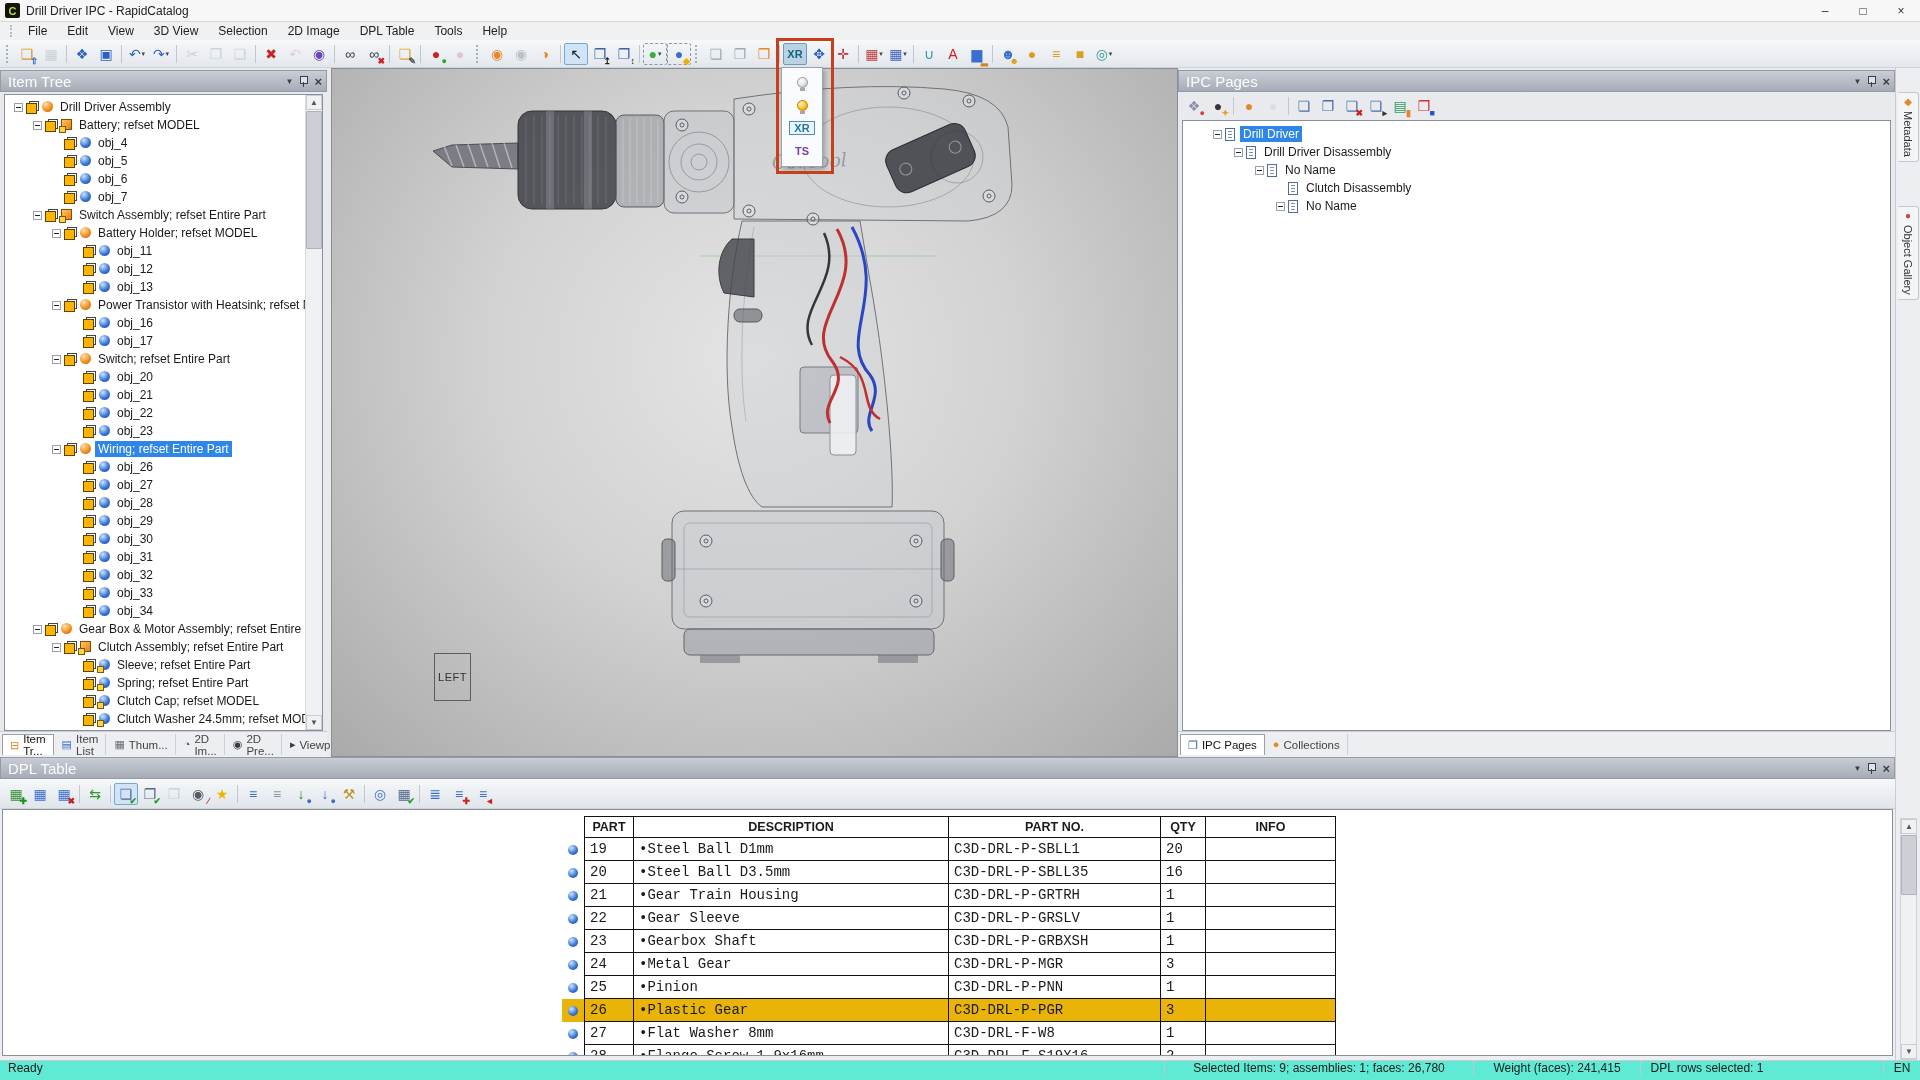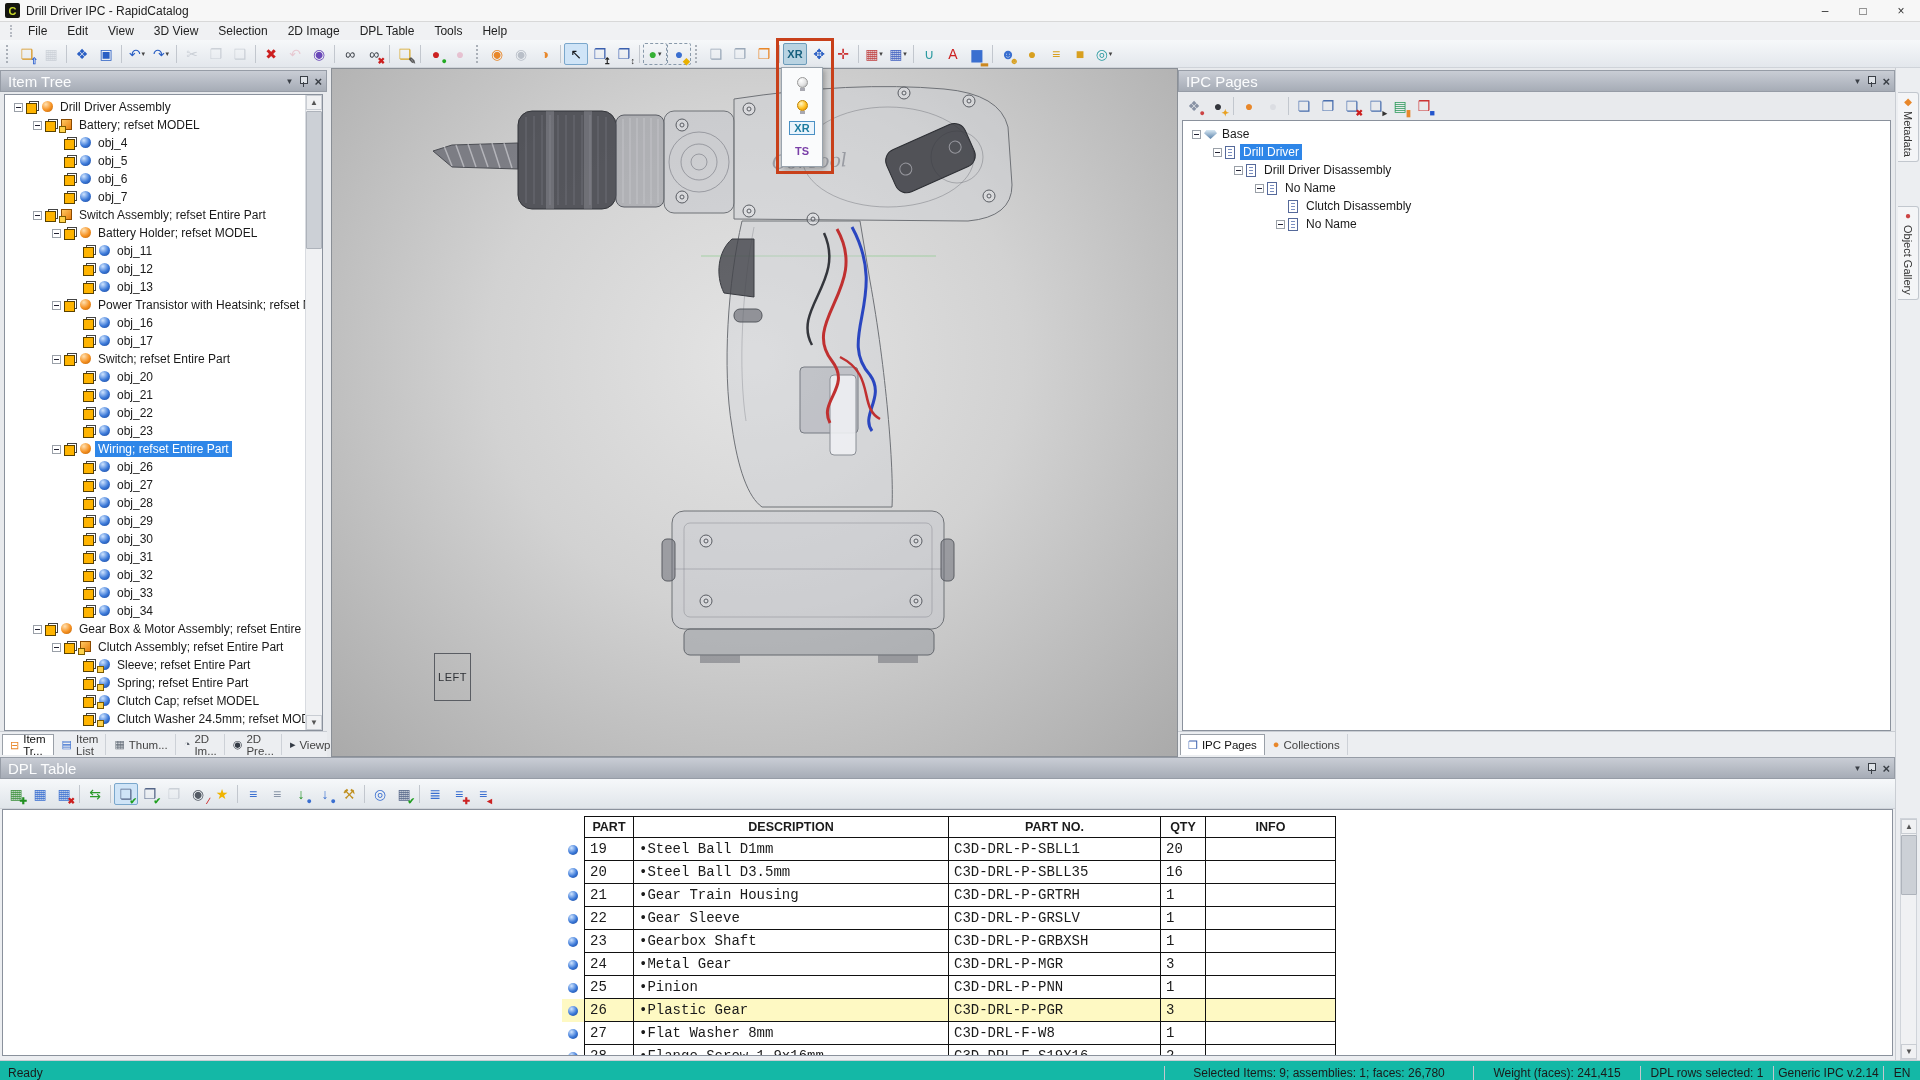"Base" div.trow { html: <div> <span></span> <span></span> <span> <span></span> </span> <span>Base</span> </div> -> none }
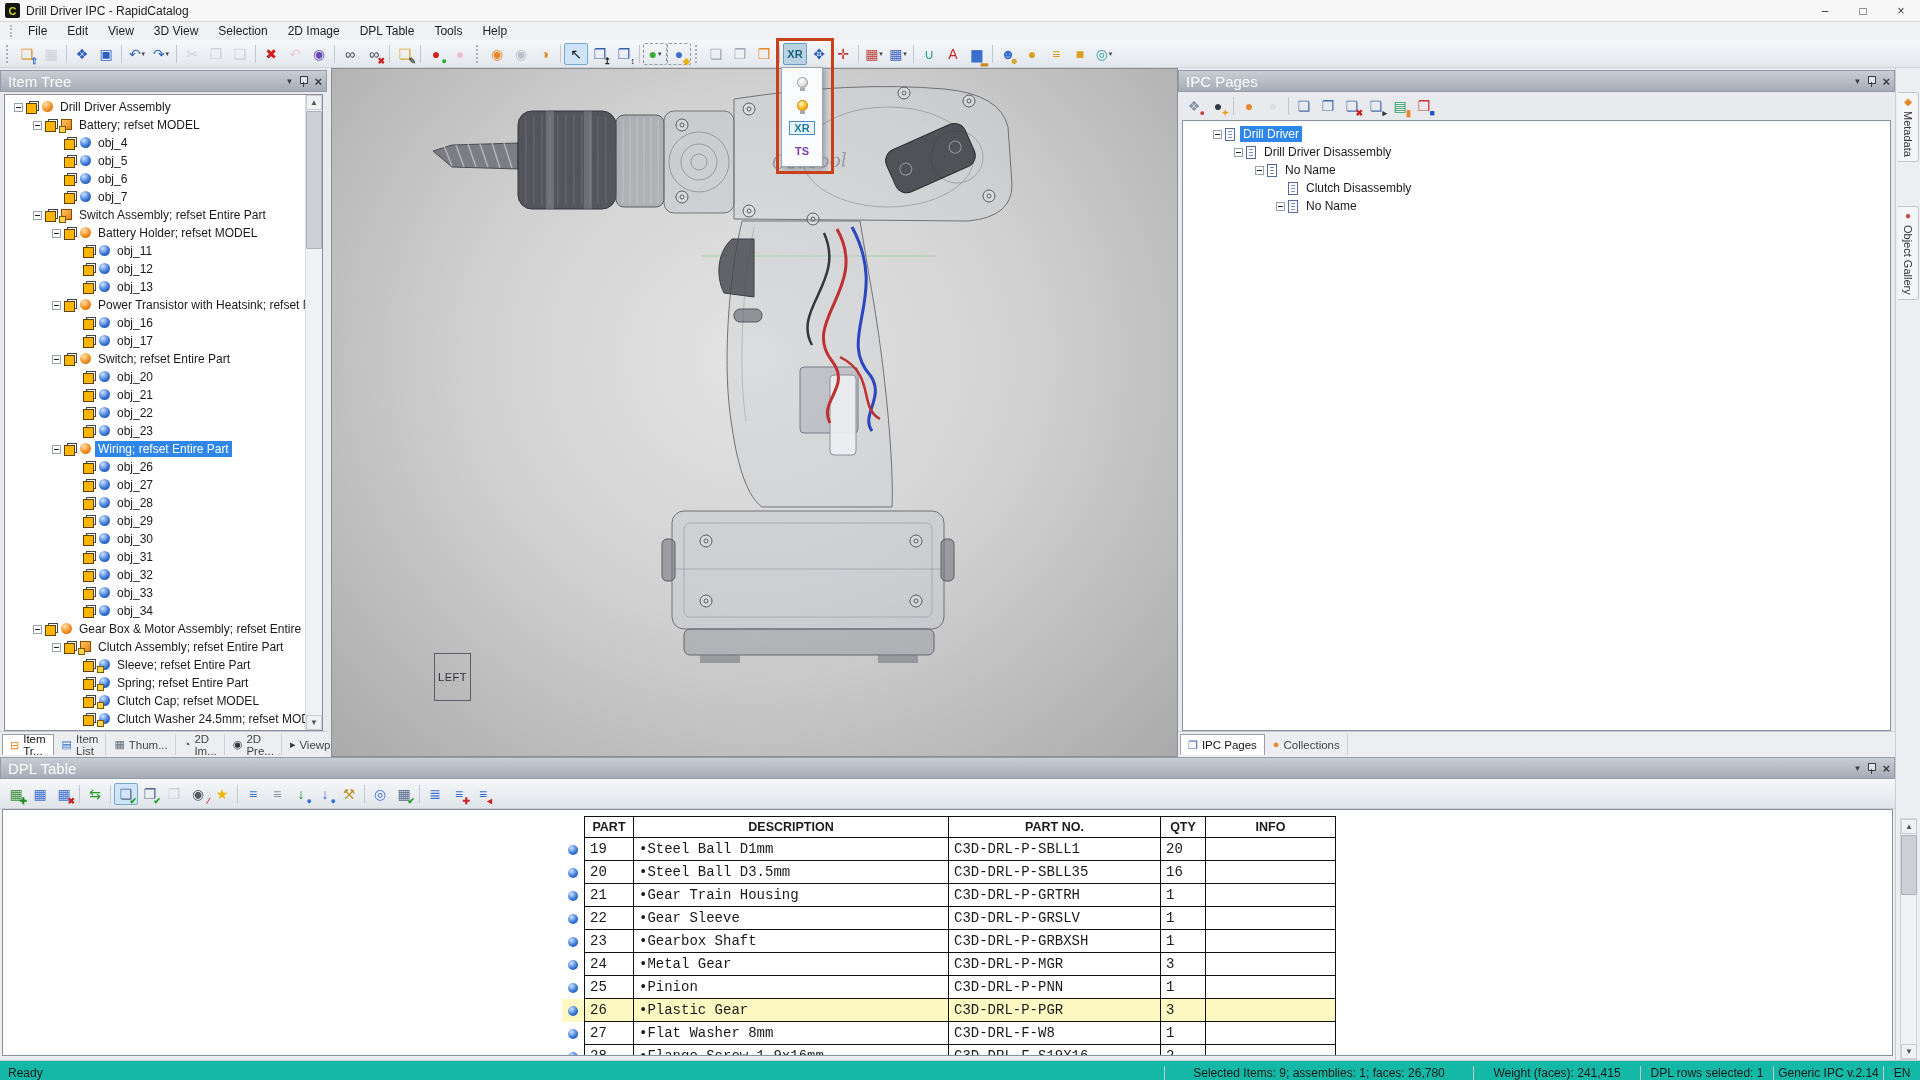"26" .hl { background: #fef9c3 -> #eab308 }
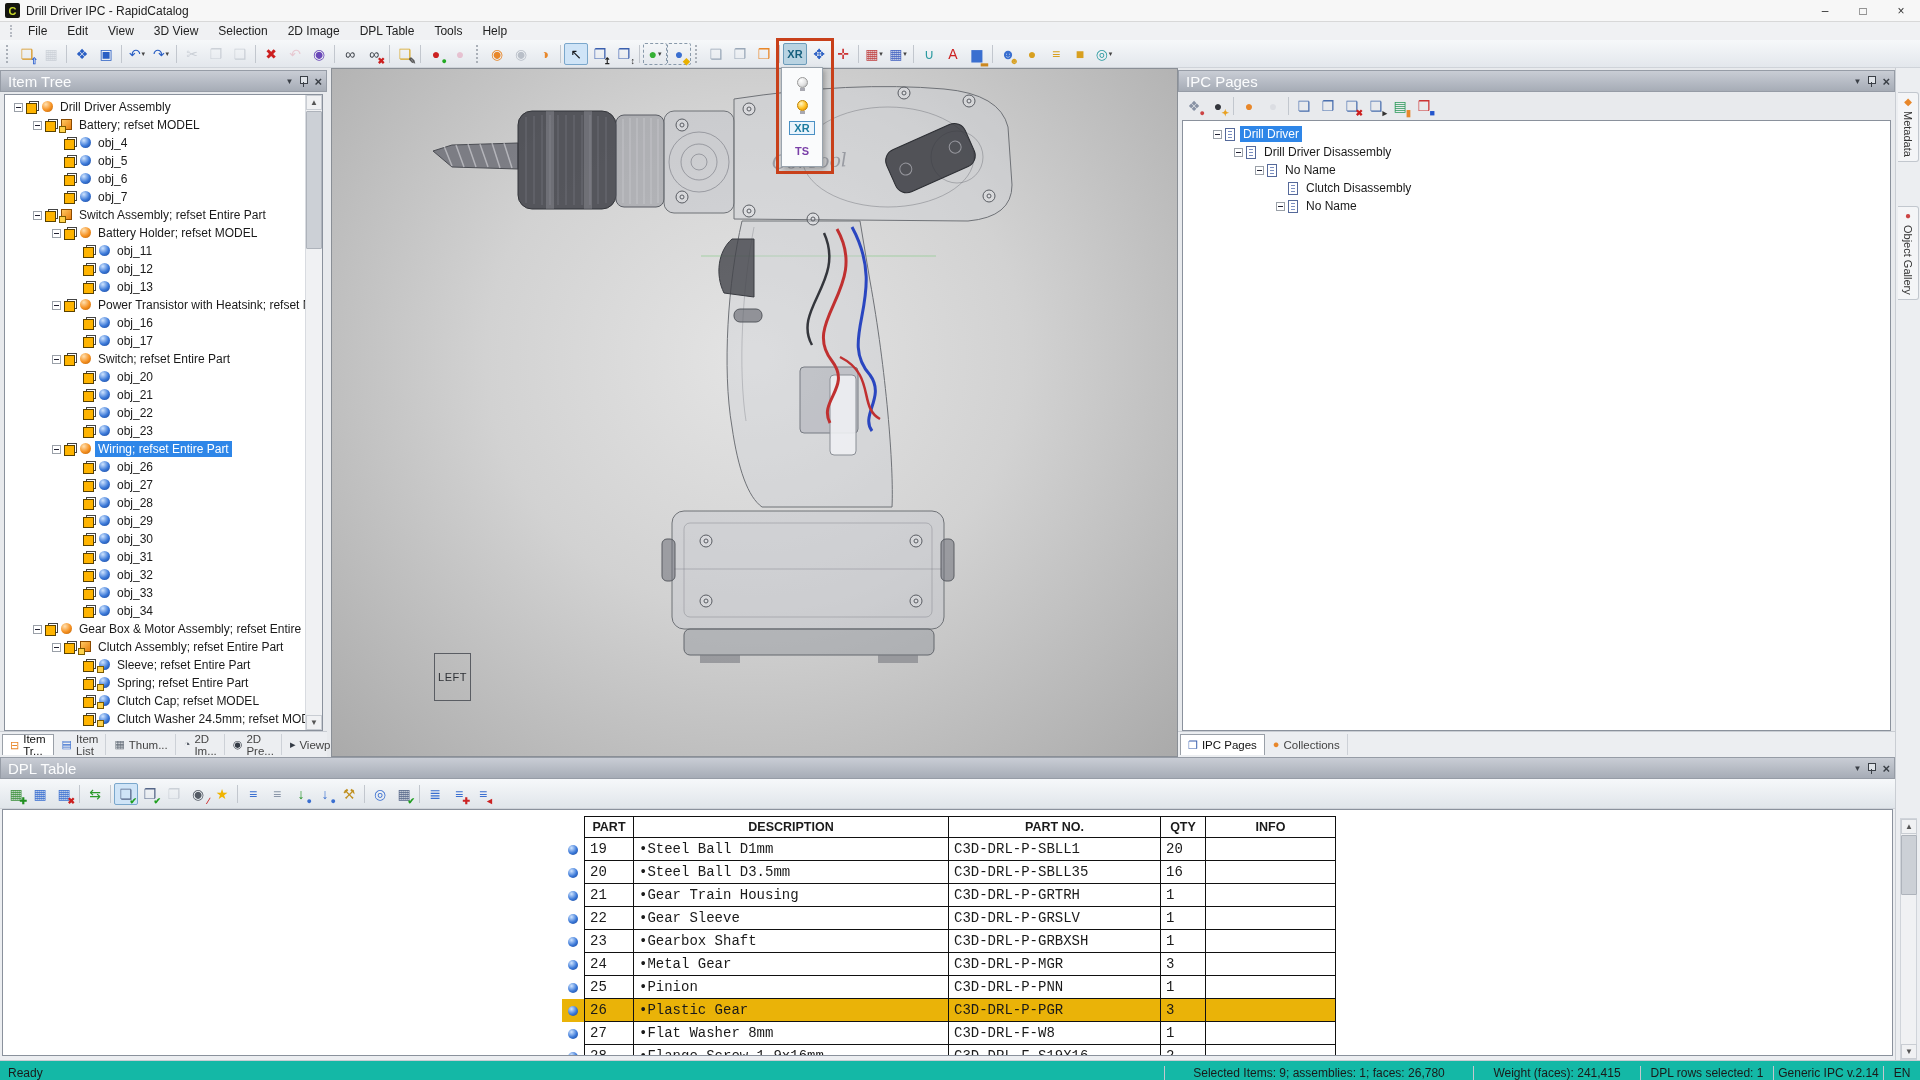"Ready" #statusbar { align-items: flex-end -> flex-start; background: #14b8a6 -> #5eead4 }
